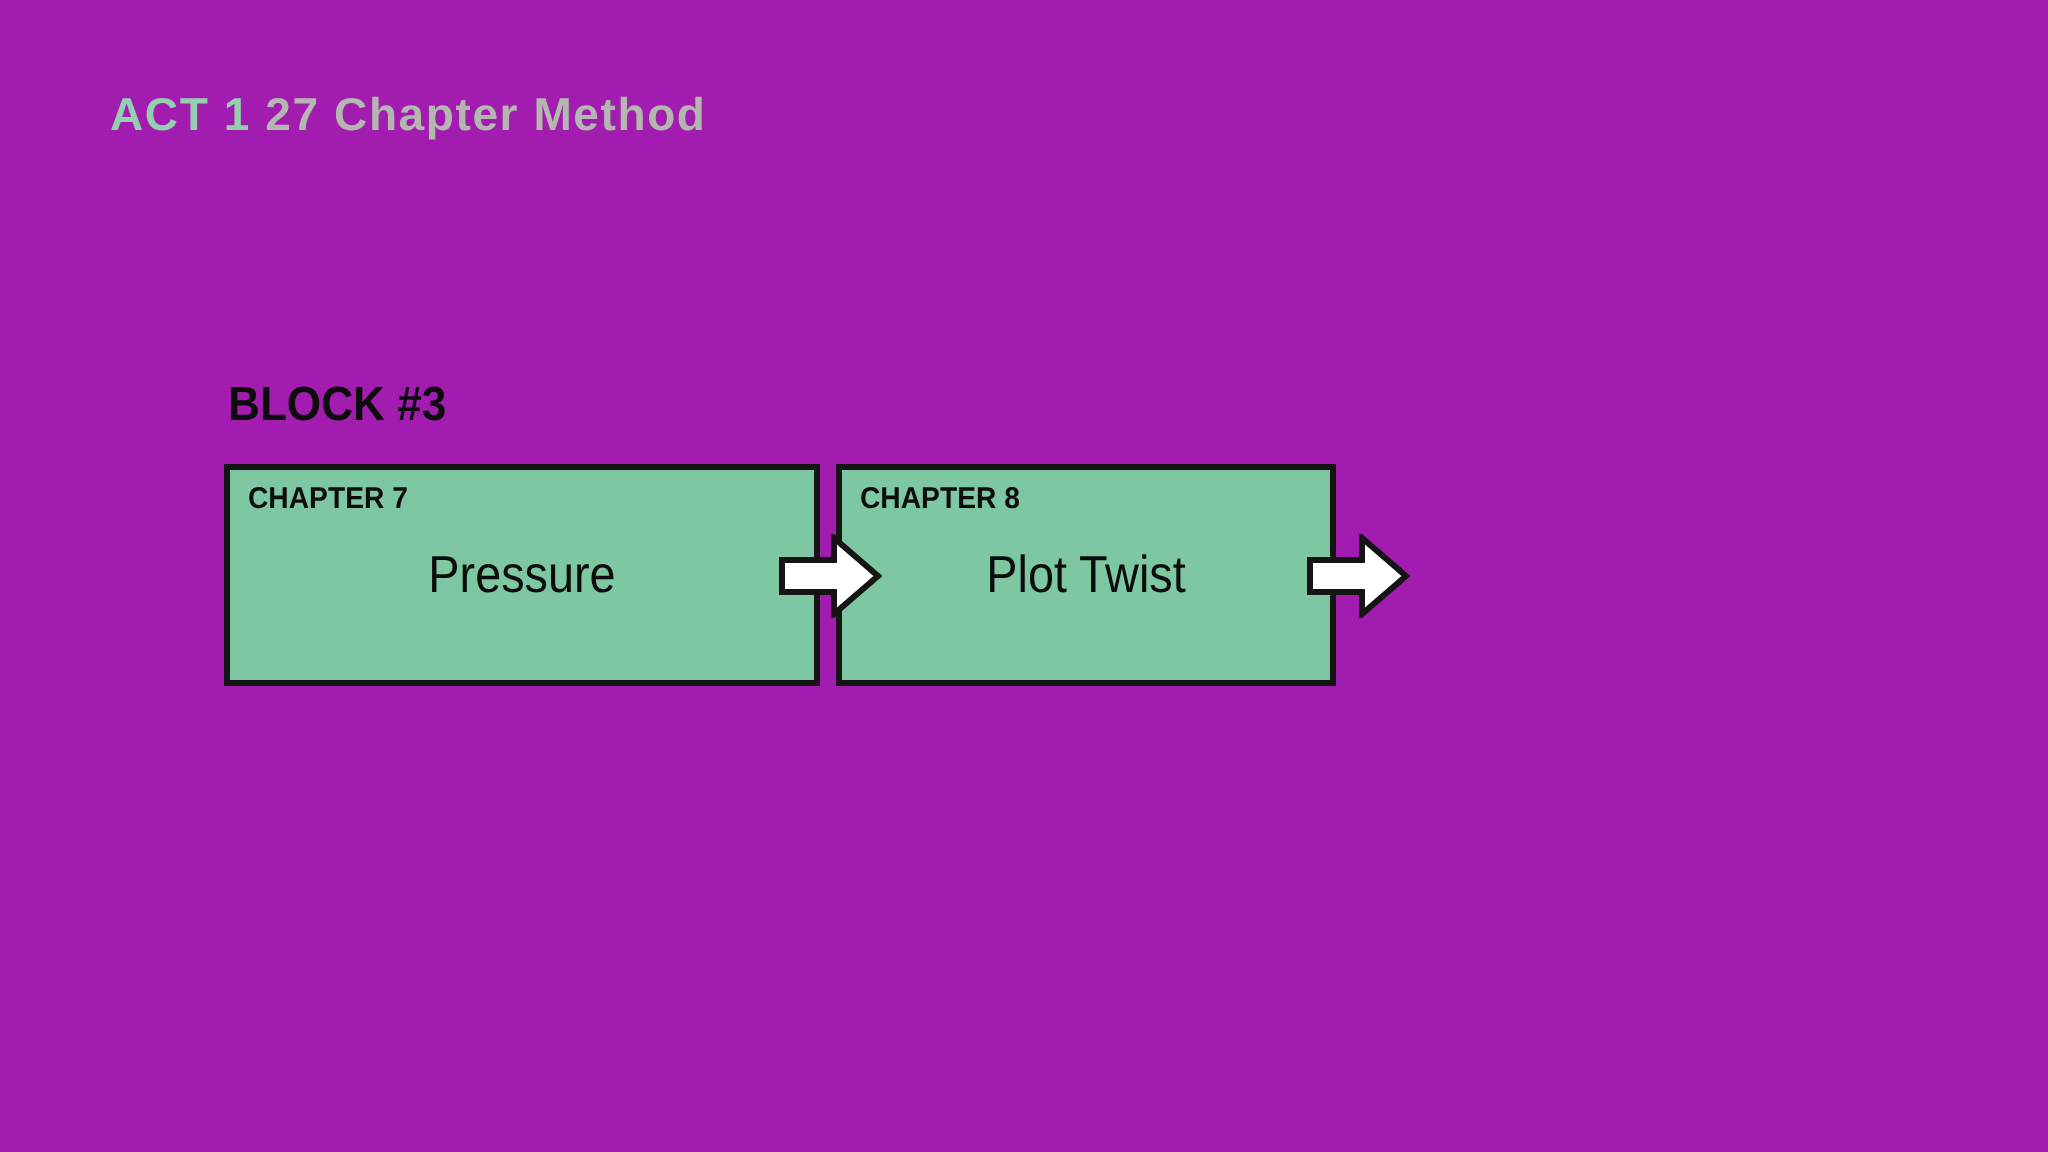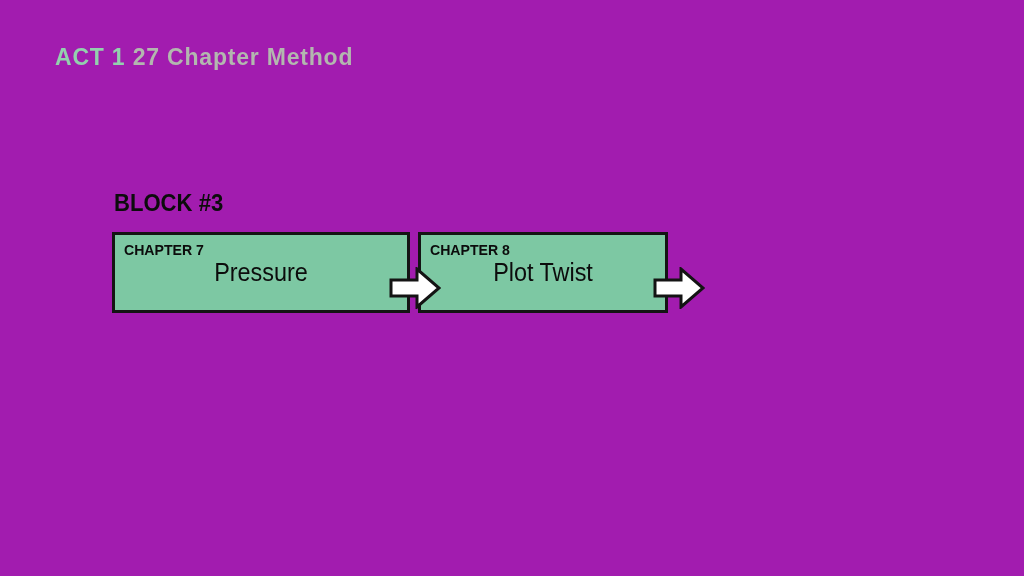"CHAPTER 7" .chapter-box { height: 81px -> 111px }
